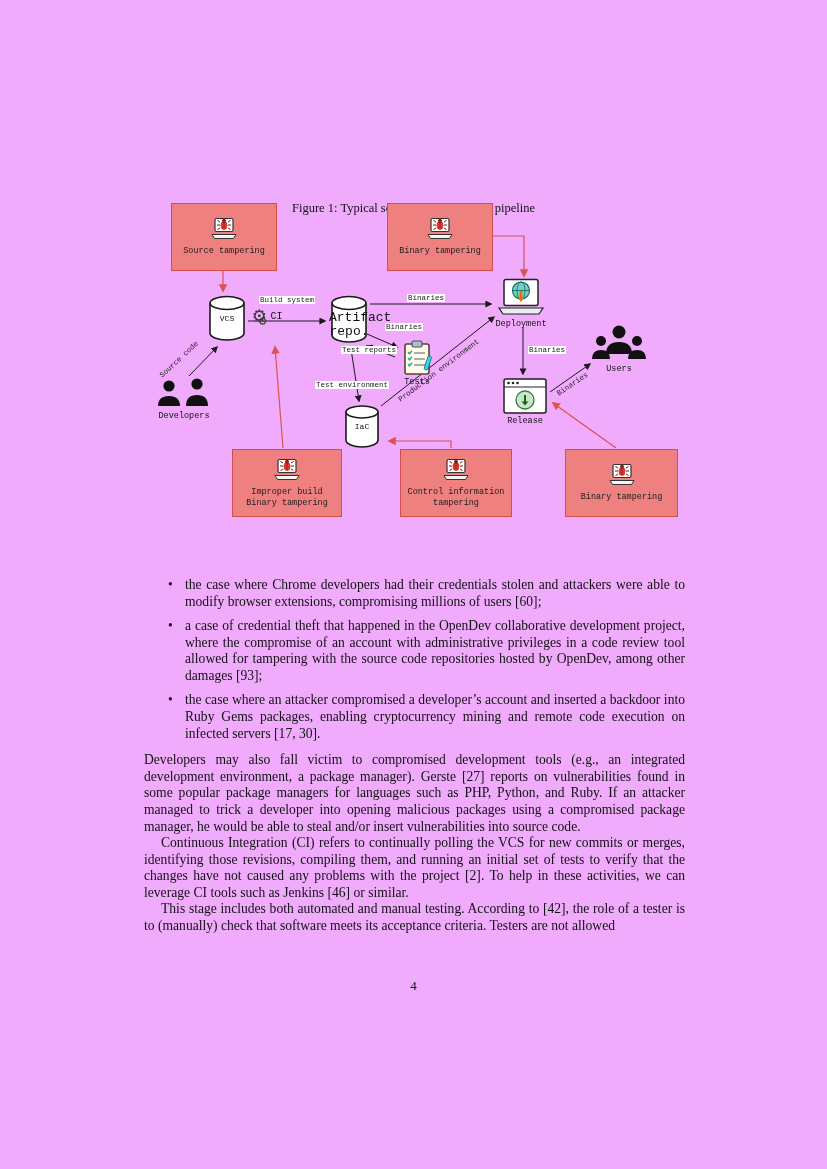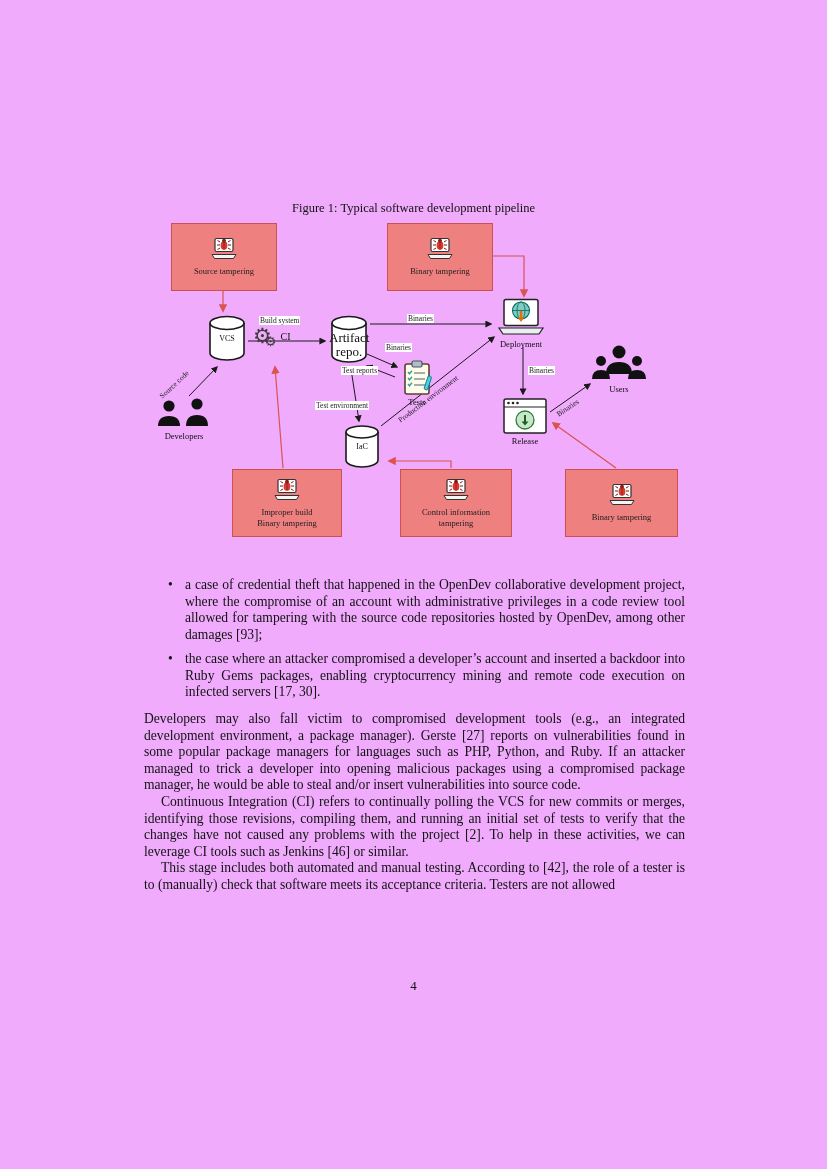"Source tampering" .diagram { font-family: Liberation Serif, serif -> Liberation Mono, monospace; top: 220px -> 200px }
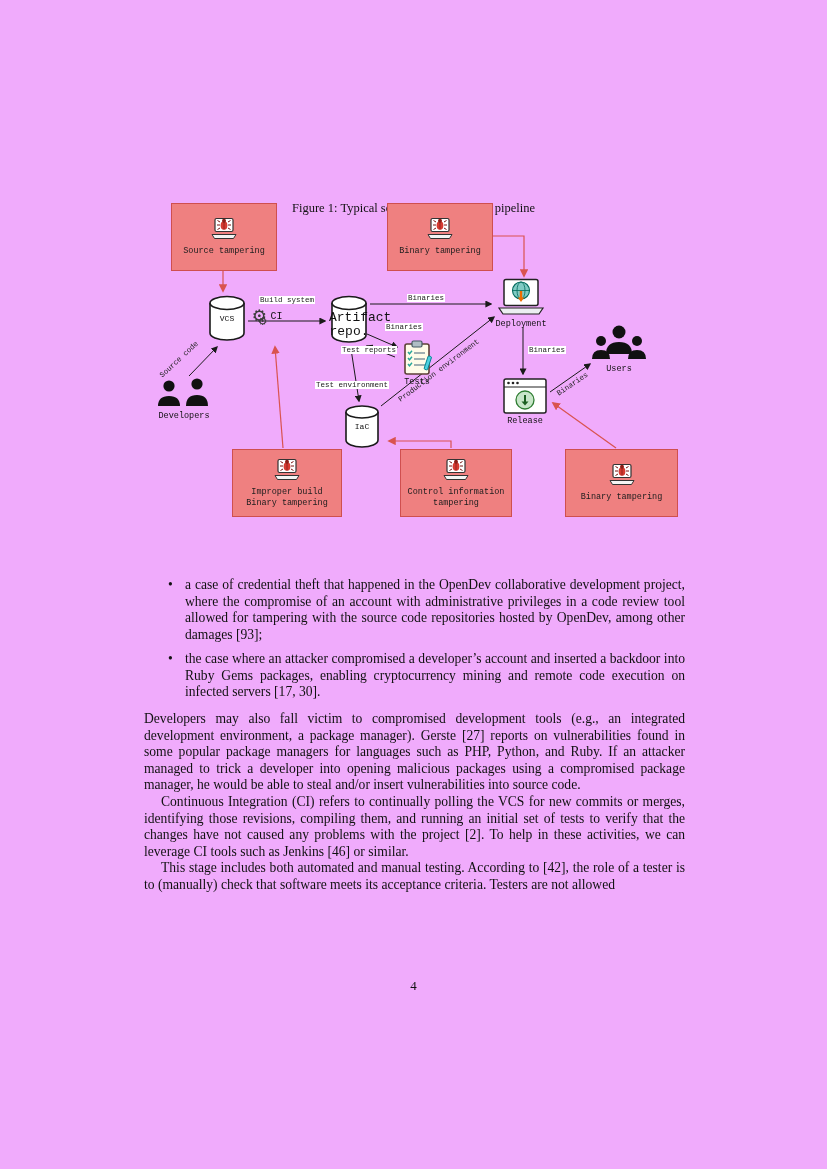"the case where Chrome developers" li { html: none -> <li>the case where Chrome developers had their credentials stolen and attackers were able to modify browser extensions, compromising millions of users [60];</li> }
